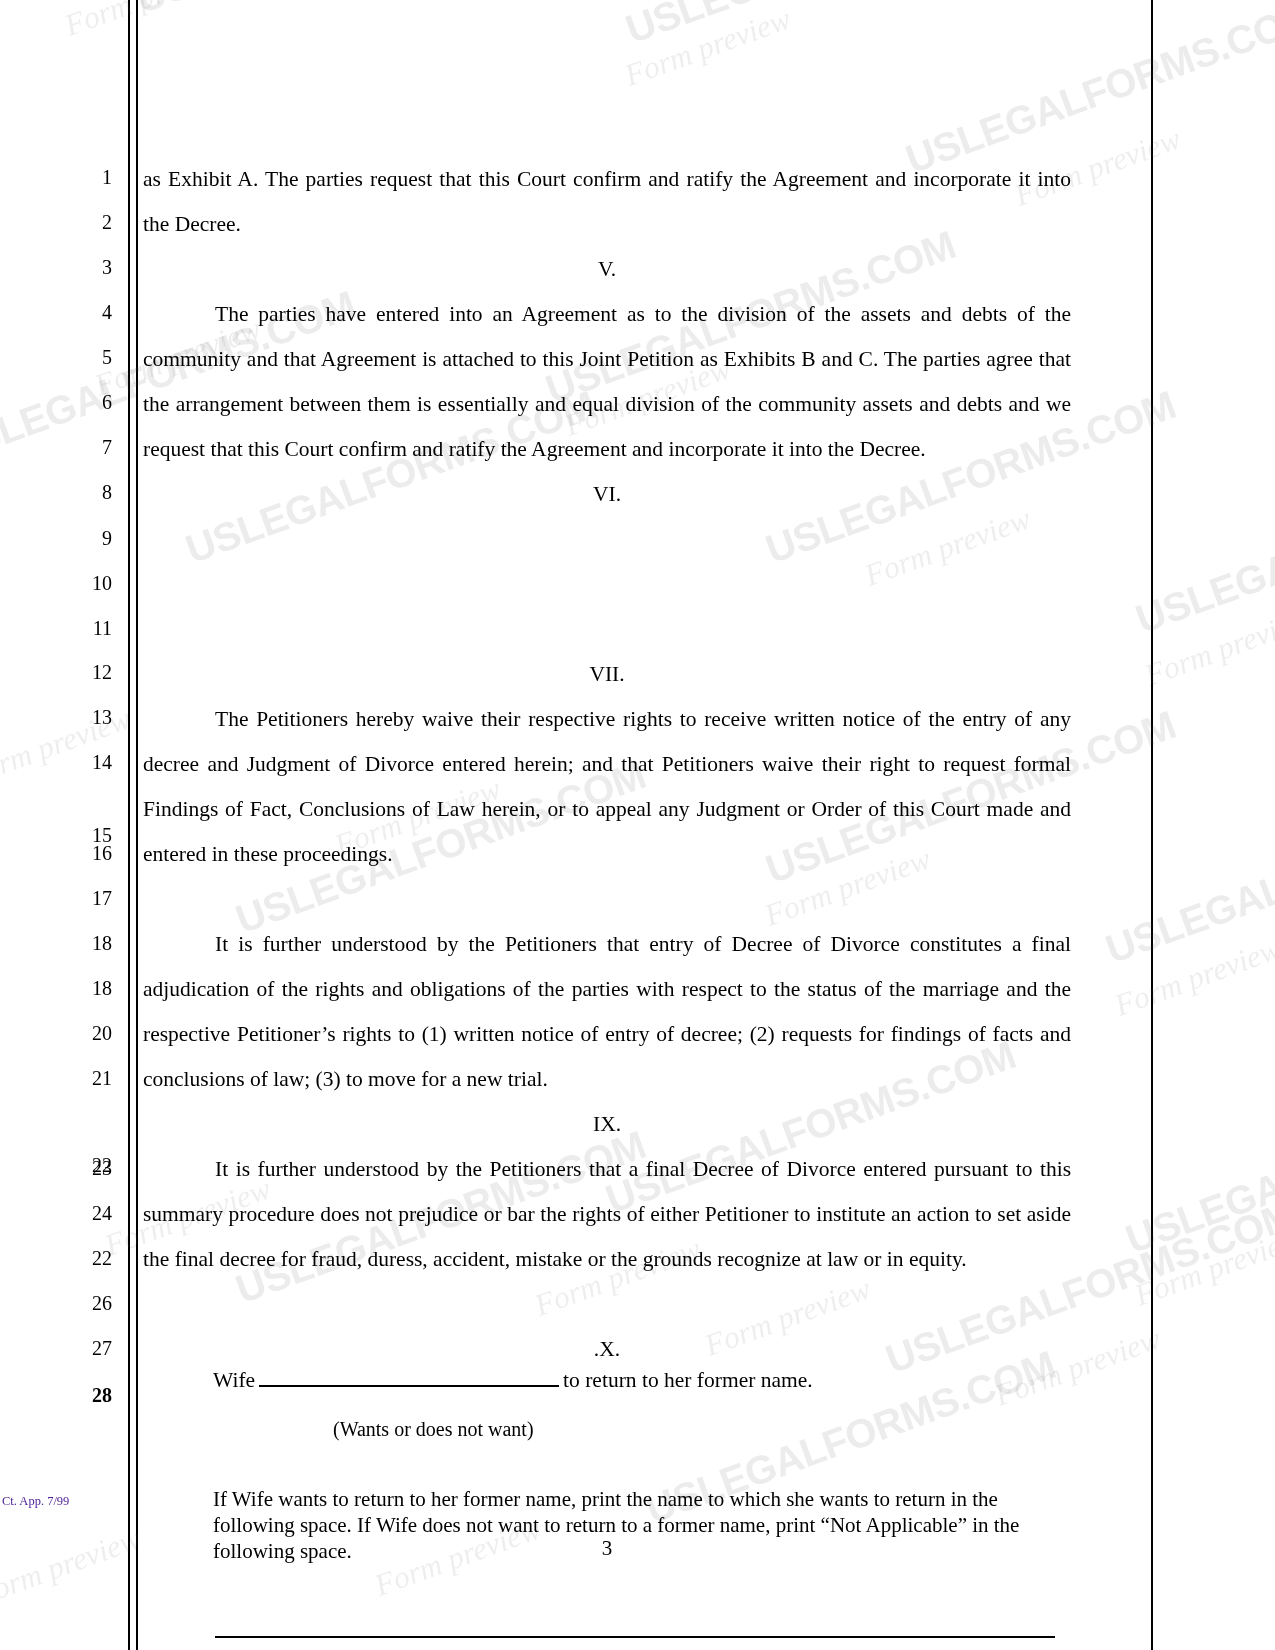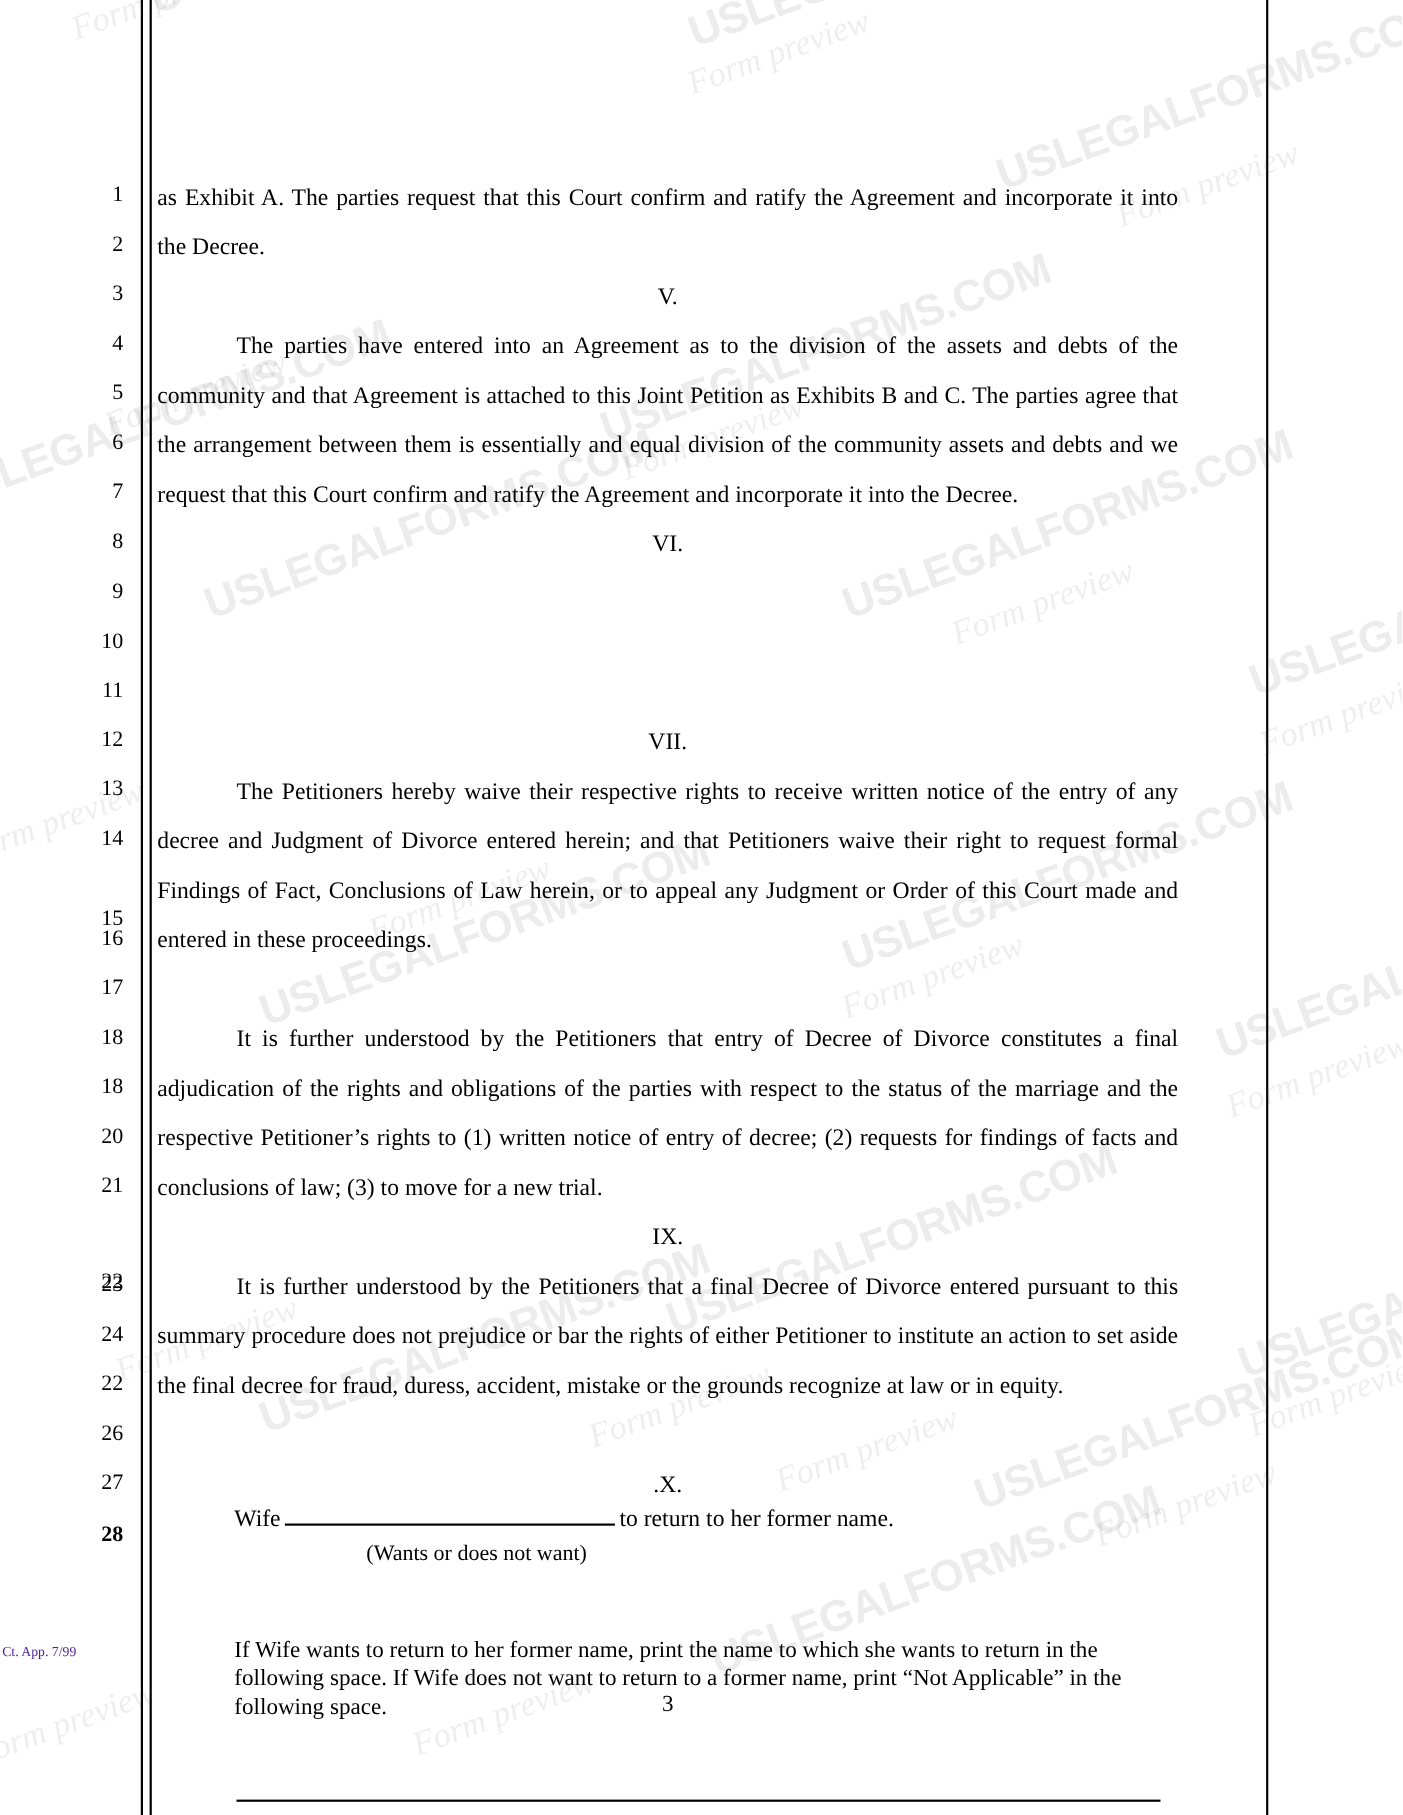"(Wants or does not want)" #wife-hint { margin-top: 2px -> 19px }
